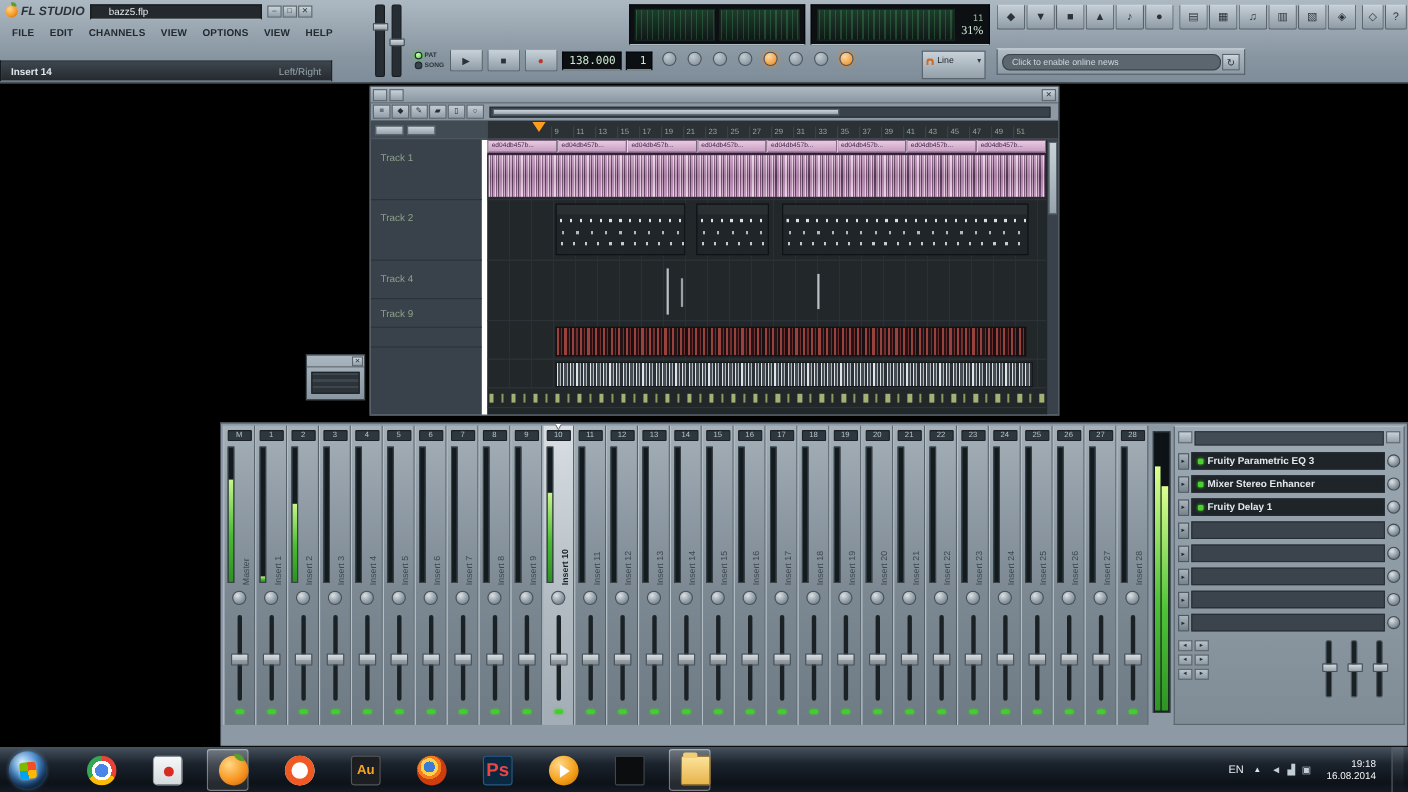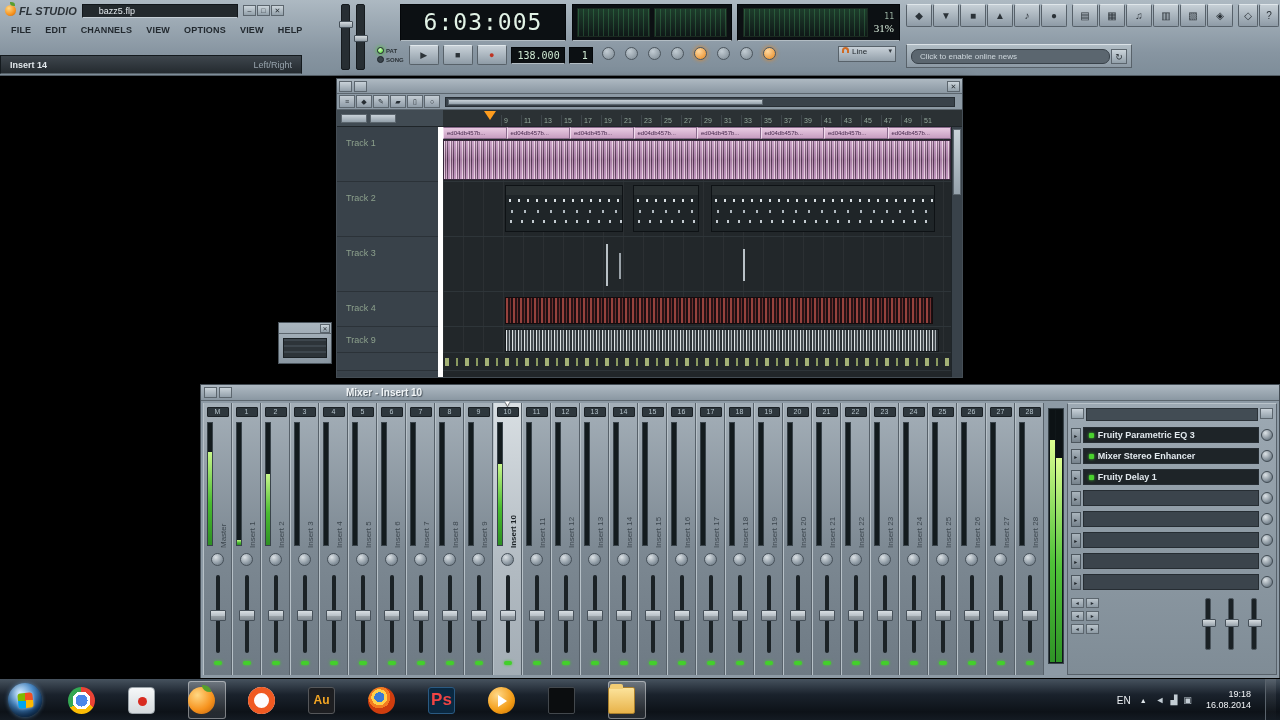"6:03:005" div { html: <div>6:03:005</div> -> none }
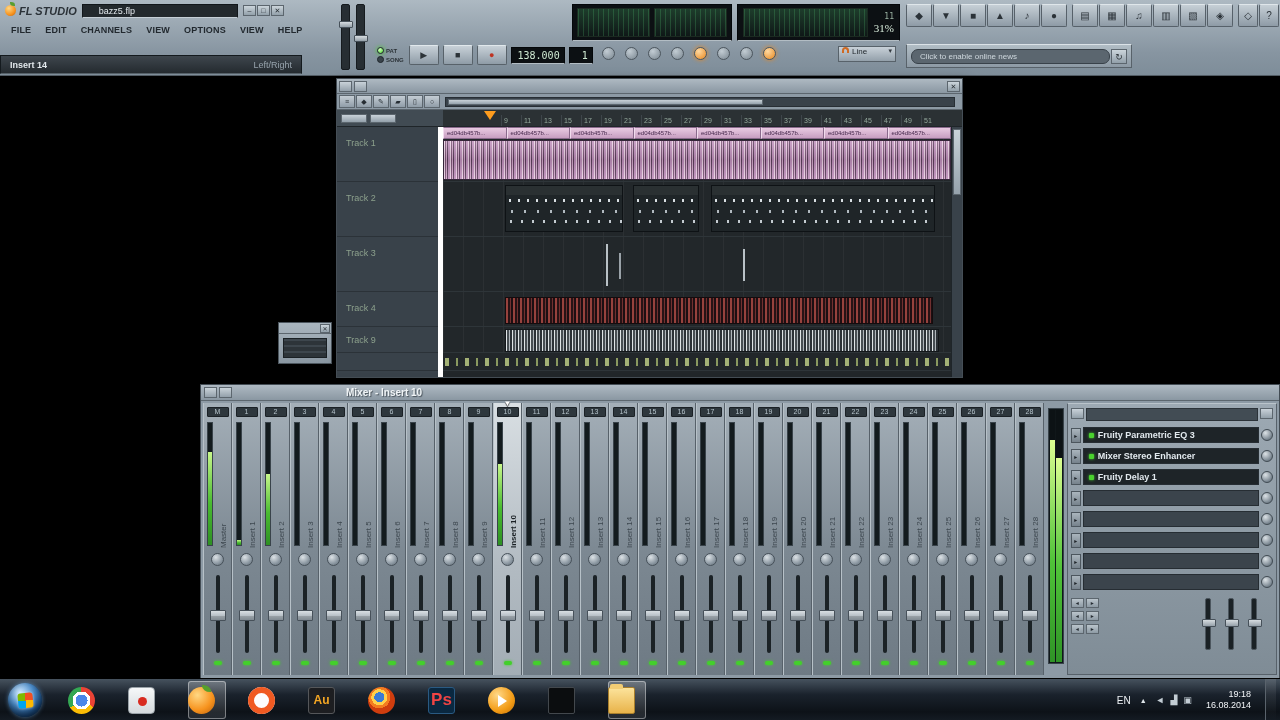"Line" #snapbox { align-items: flex-start -> flex-end; padding: 0 3px -> 12px 3px }
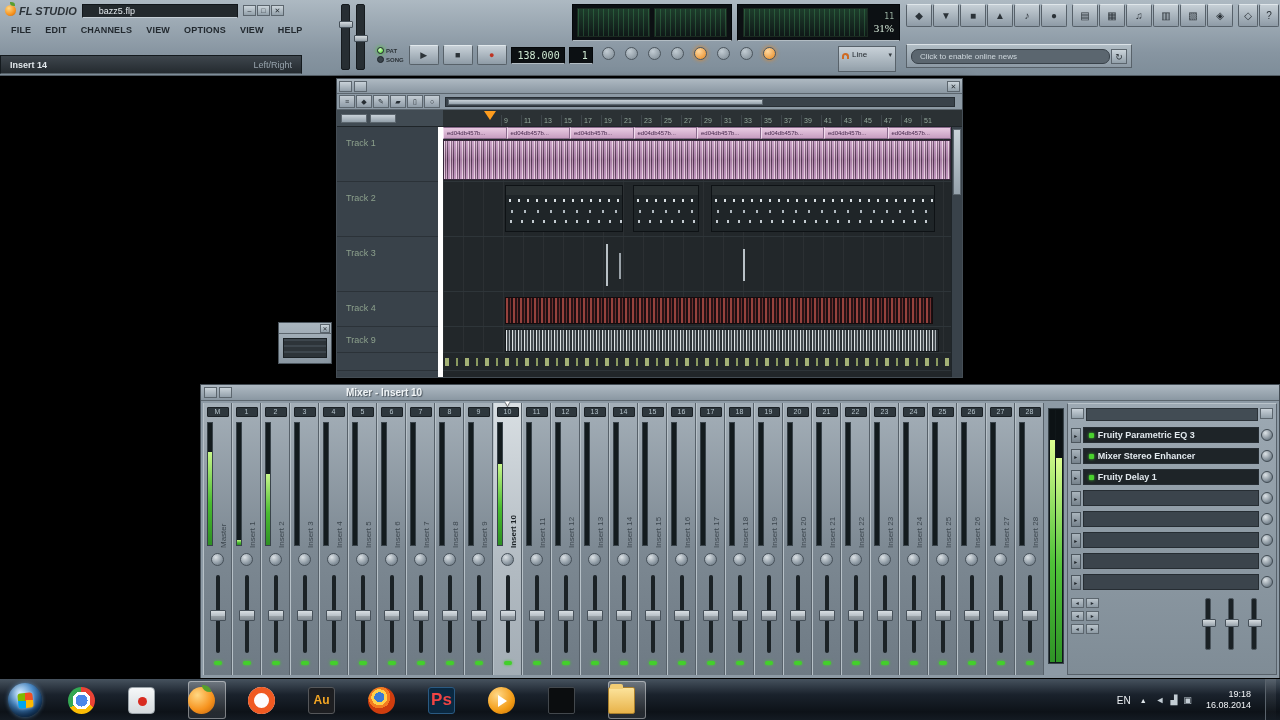"Track 3" div.tname { html: <div>Track 3</div> -> none }
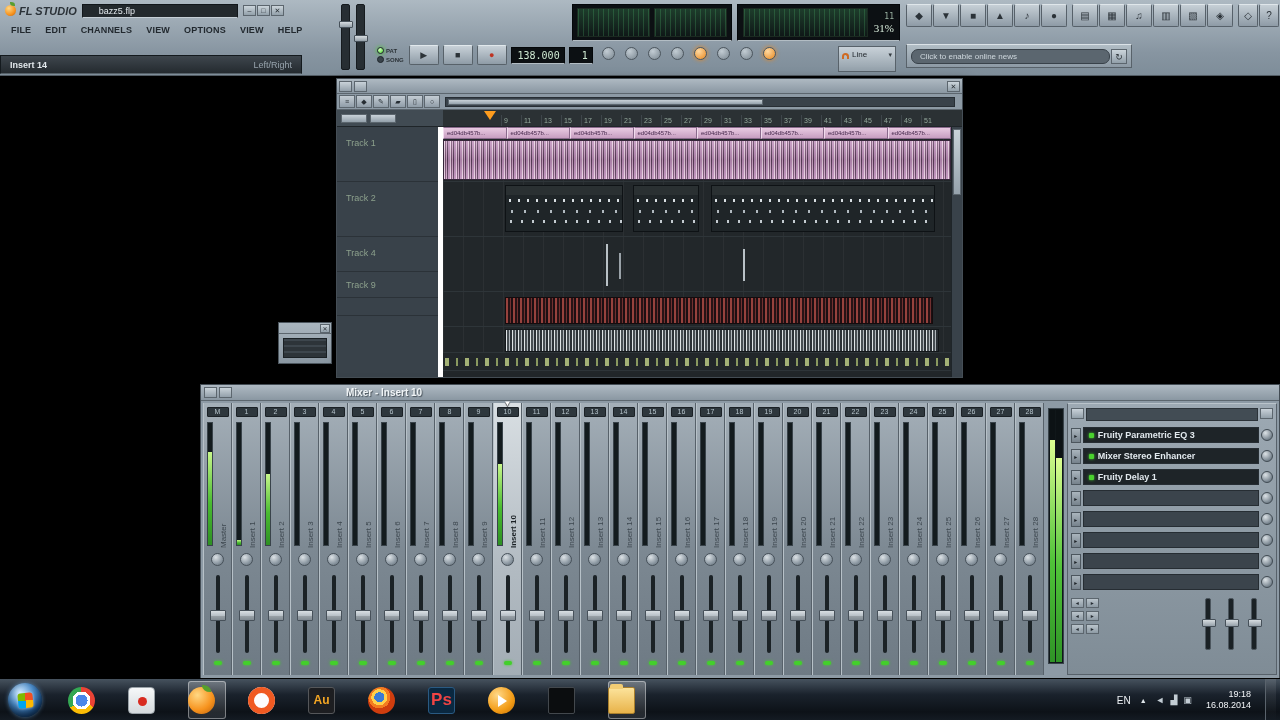"Mixer - Insert 10" div.mx-title { html: <div> <div></div> <div></div> <span>Mixer - Insert 10</span> </div> -> none }
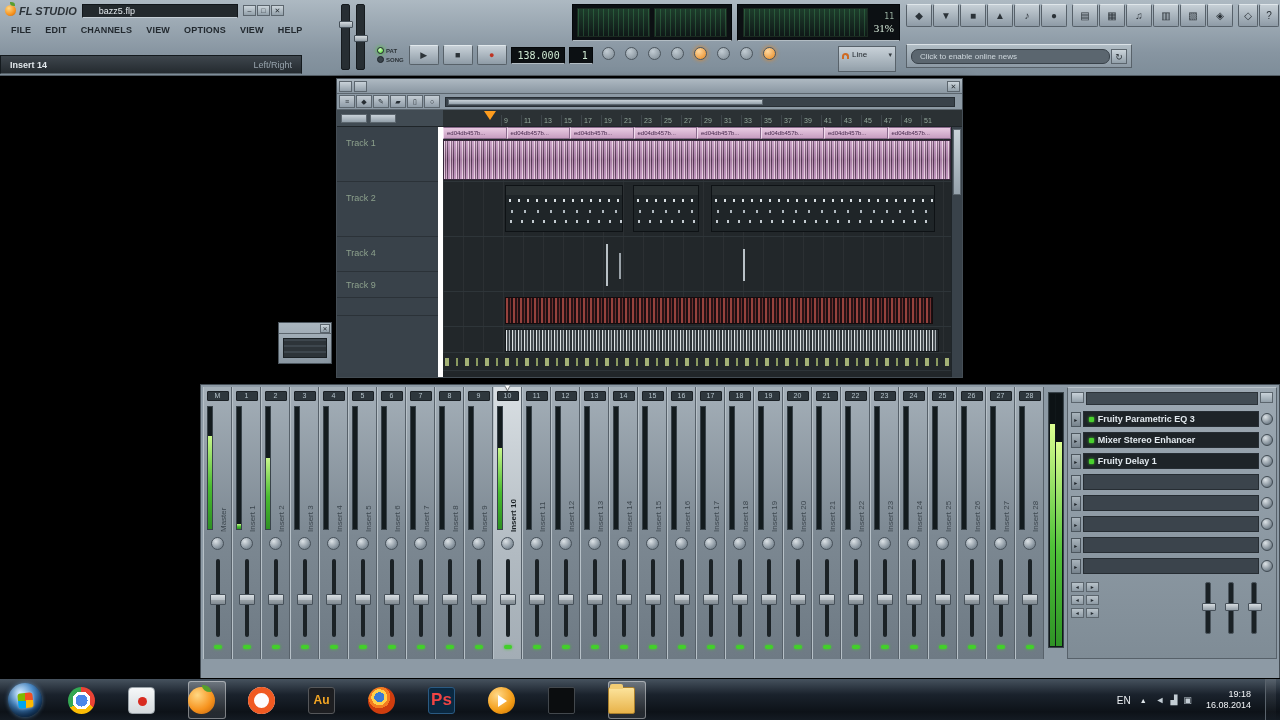"Au" .tb { justify-content: flex-start -> flex-end }
